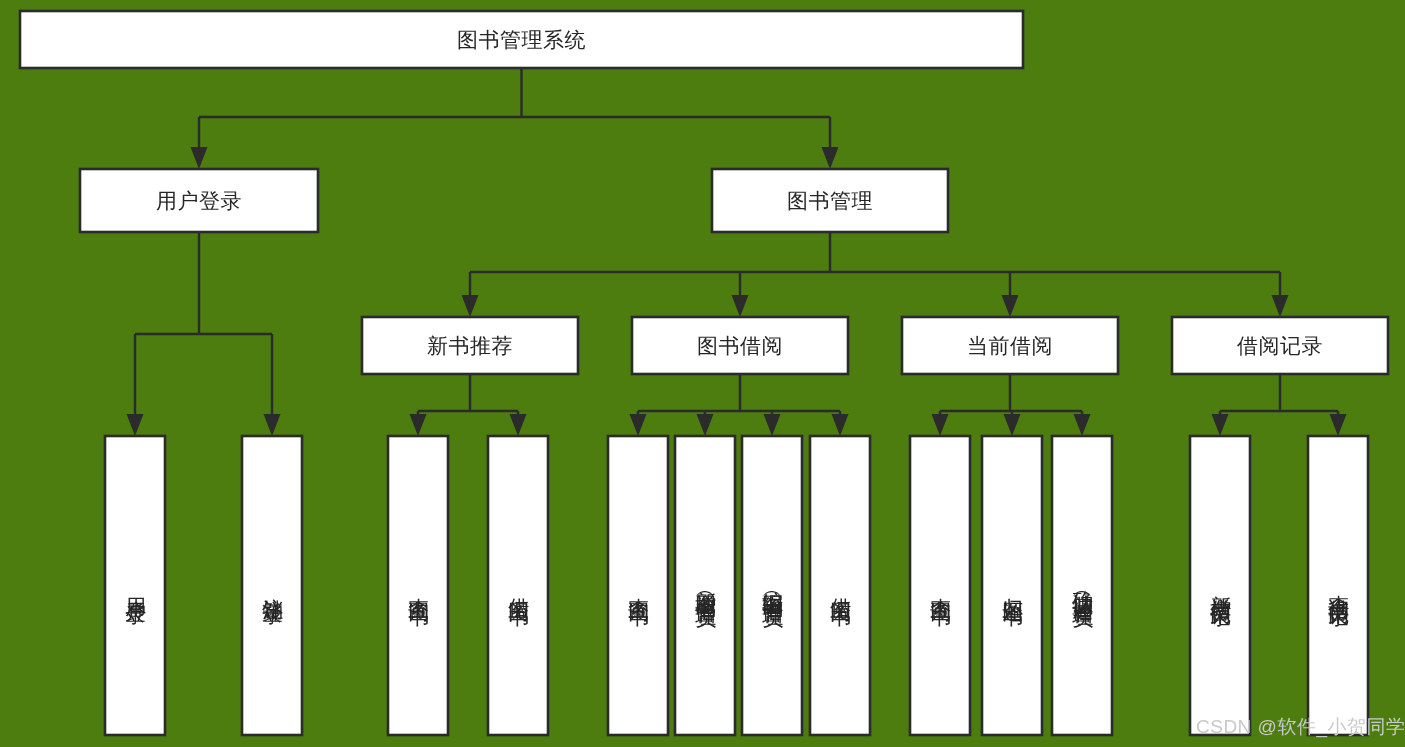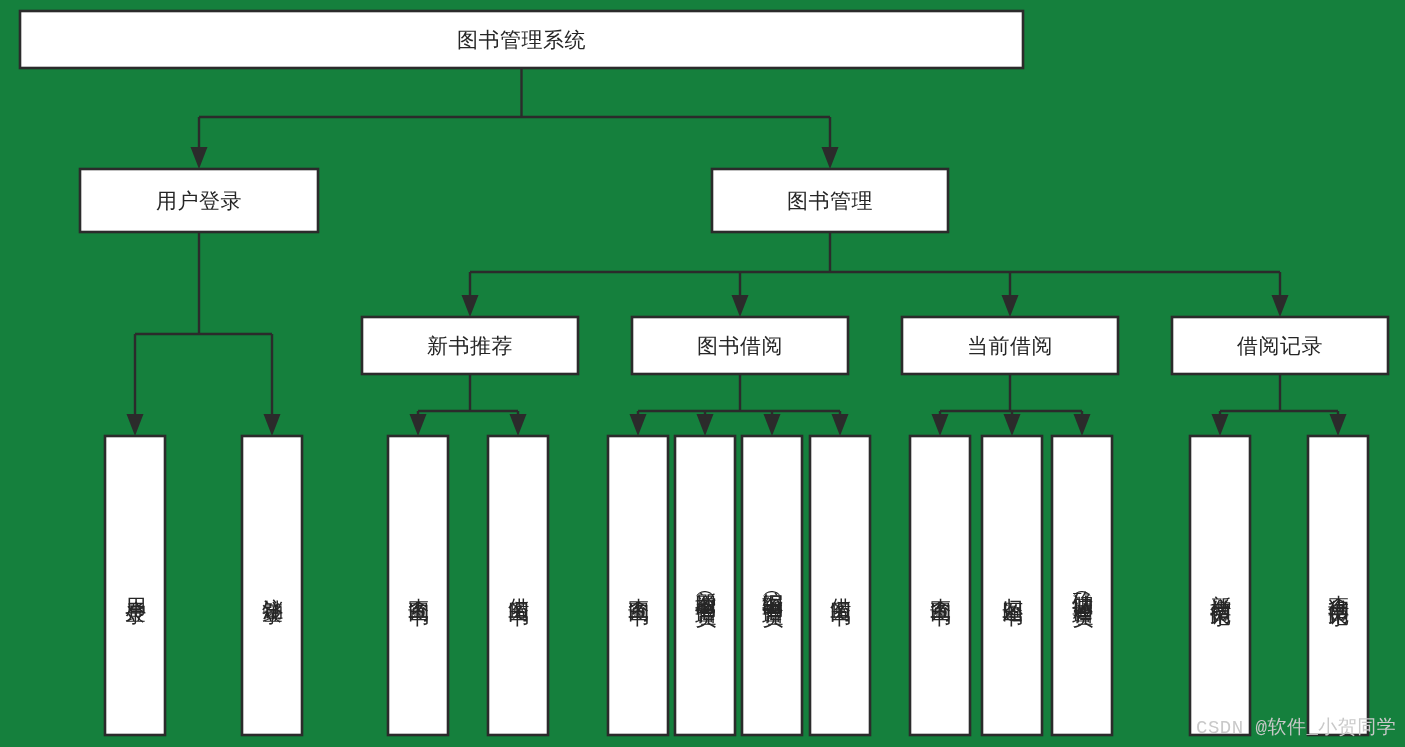"图书管理系统" #diagram-root { background: #15803d -> #4d7c0f }
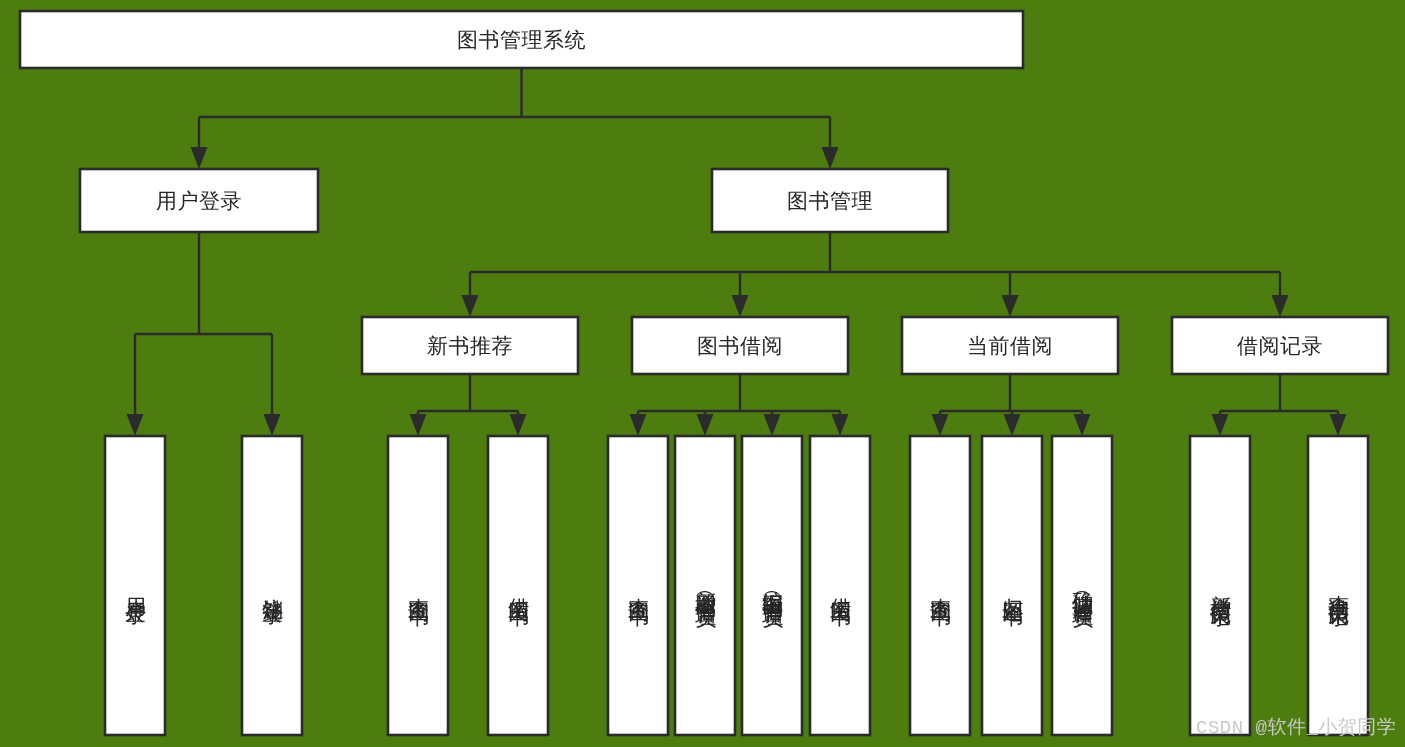"CSDN @软件_小贺同学" .watermark { font-family: Liberation Mono, monospace -> Liberation Sans, sans-serif }
